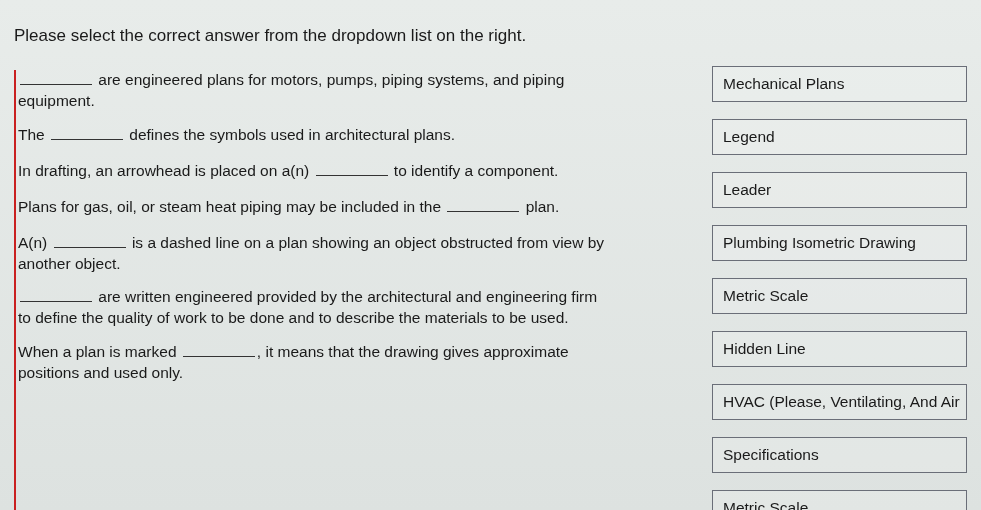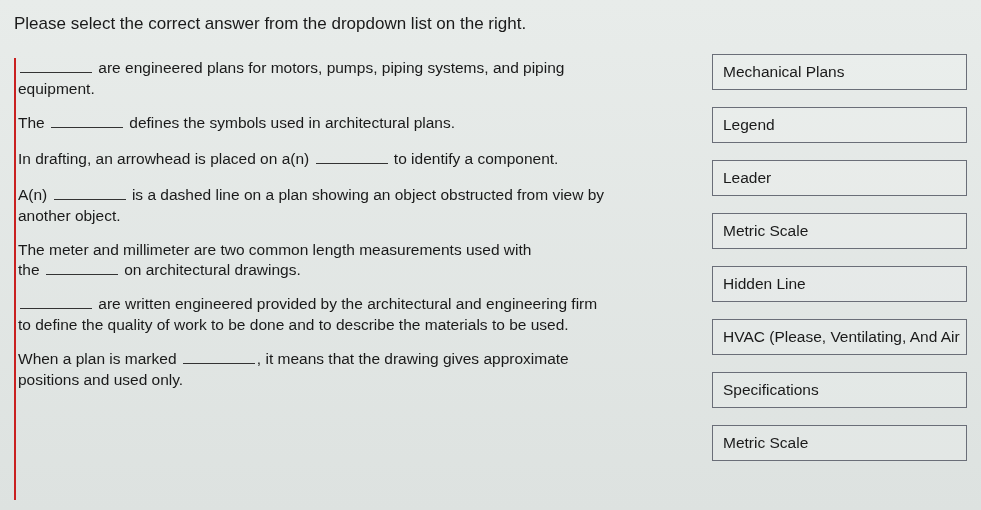"Please select the correct answer" .instruction { margin-top: 4px -> 16px }
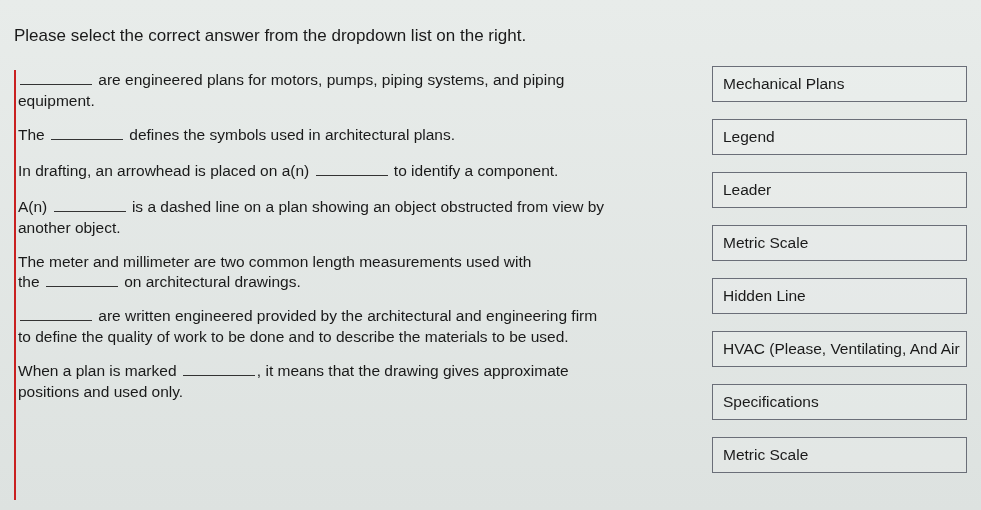"Plans for gas, oil, or" div.question { html: none -> <div> <span>Plans for gas, oil, or steam heat piping may be included in the </span><span></span><span> plan.</span> </div> }
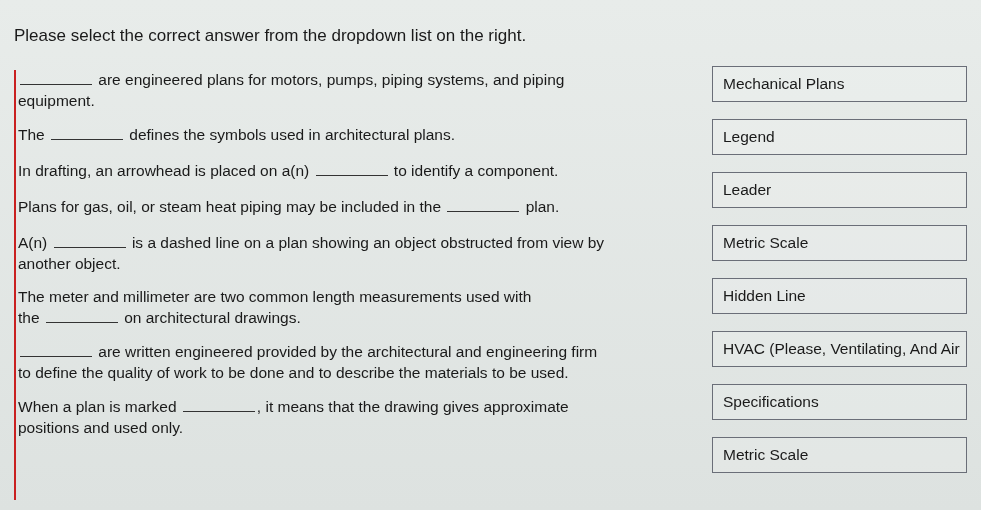"Plumbing Isometric Drawing" div.answer-box { html: none -> <div>Plumbing Isometric Drawing</div> }
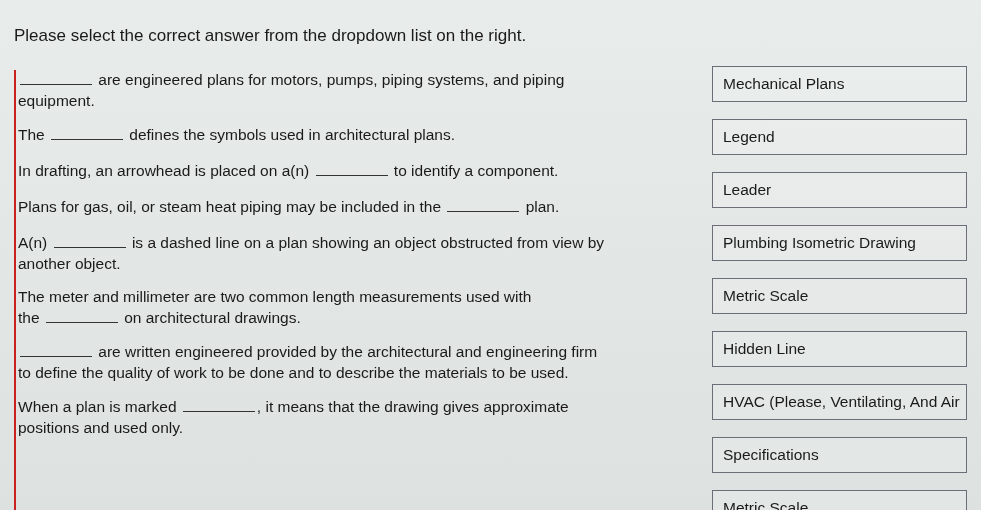"The meter and millimeter are" div.question { html: <div> <span>The meter and millimeter are two common length measurements used with</span><br> <span>the </span><span></span><span> on architectural drawings.</span> </div> -> none }
